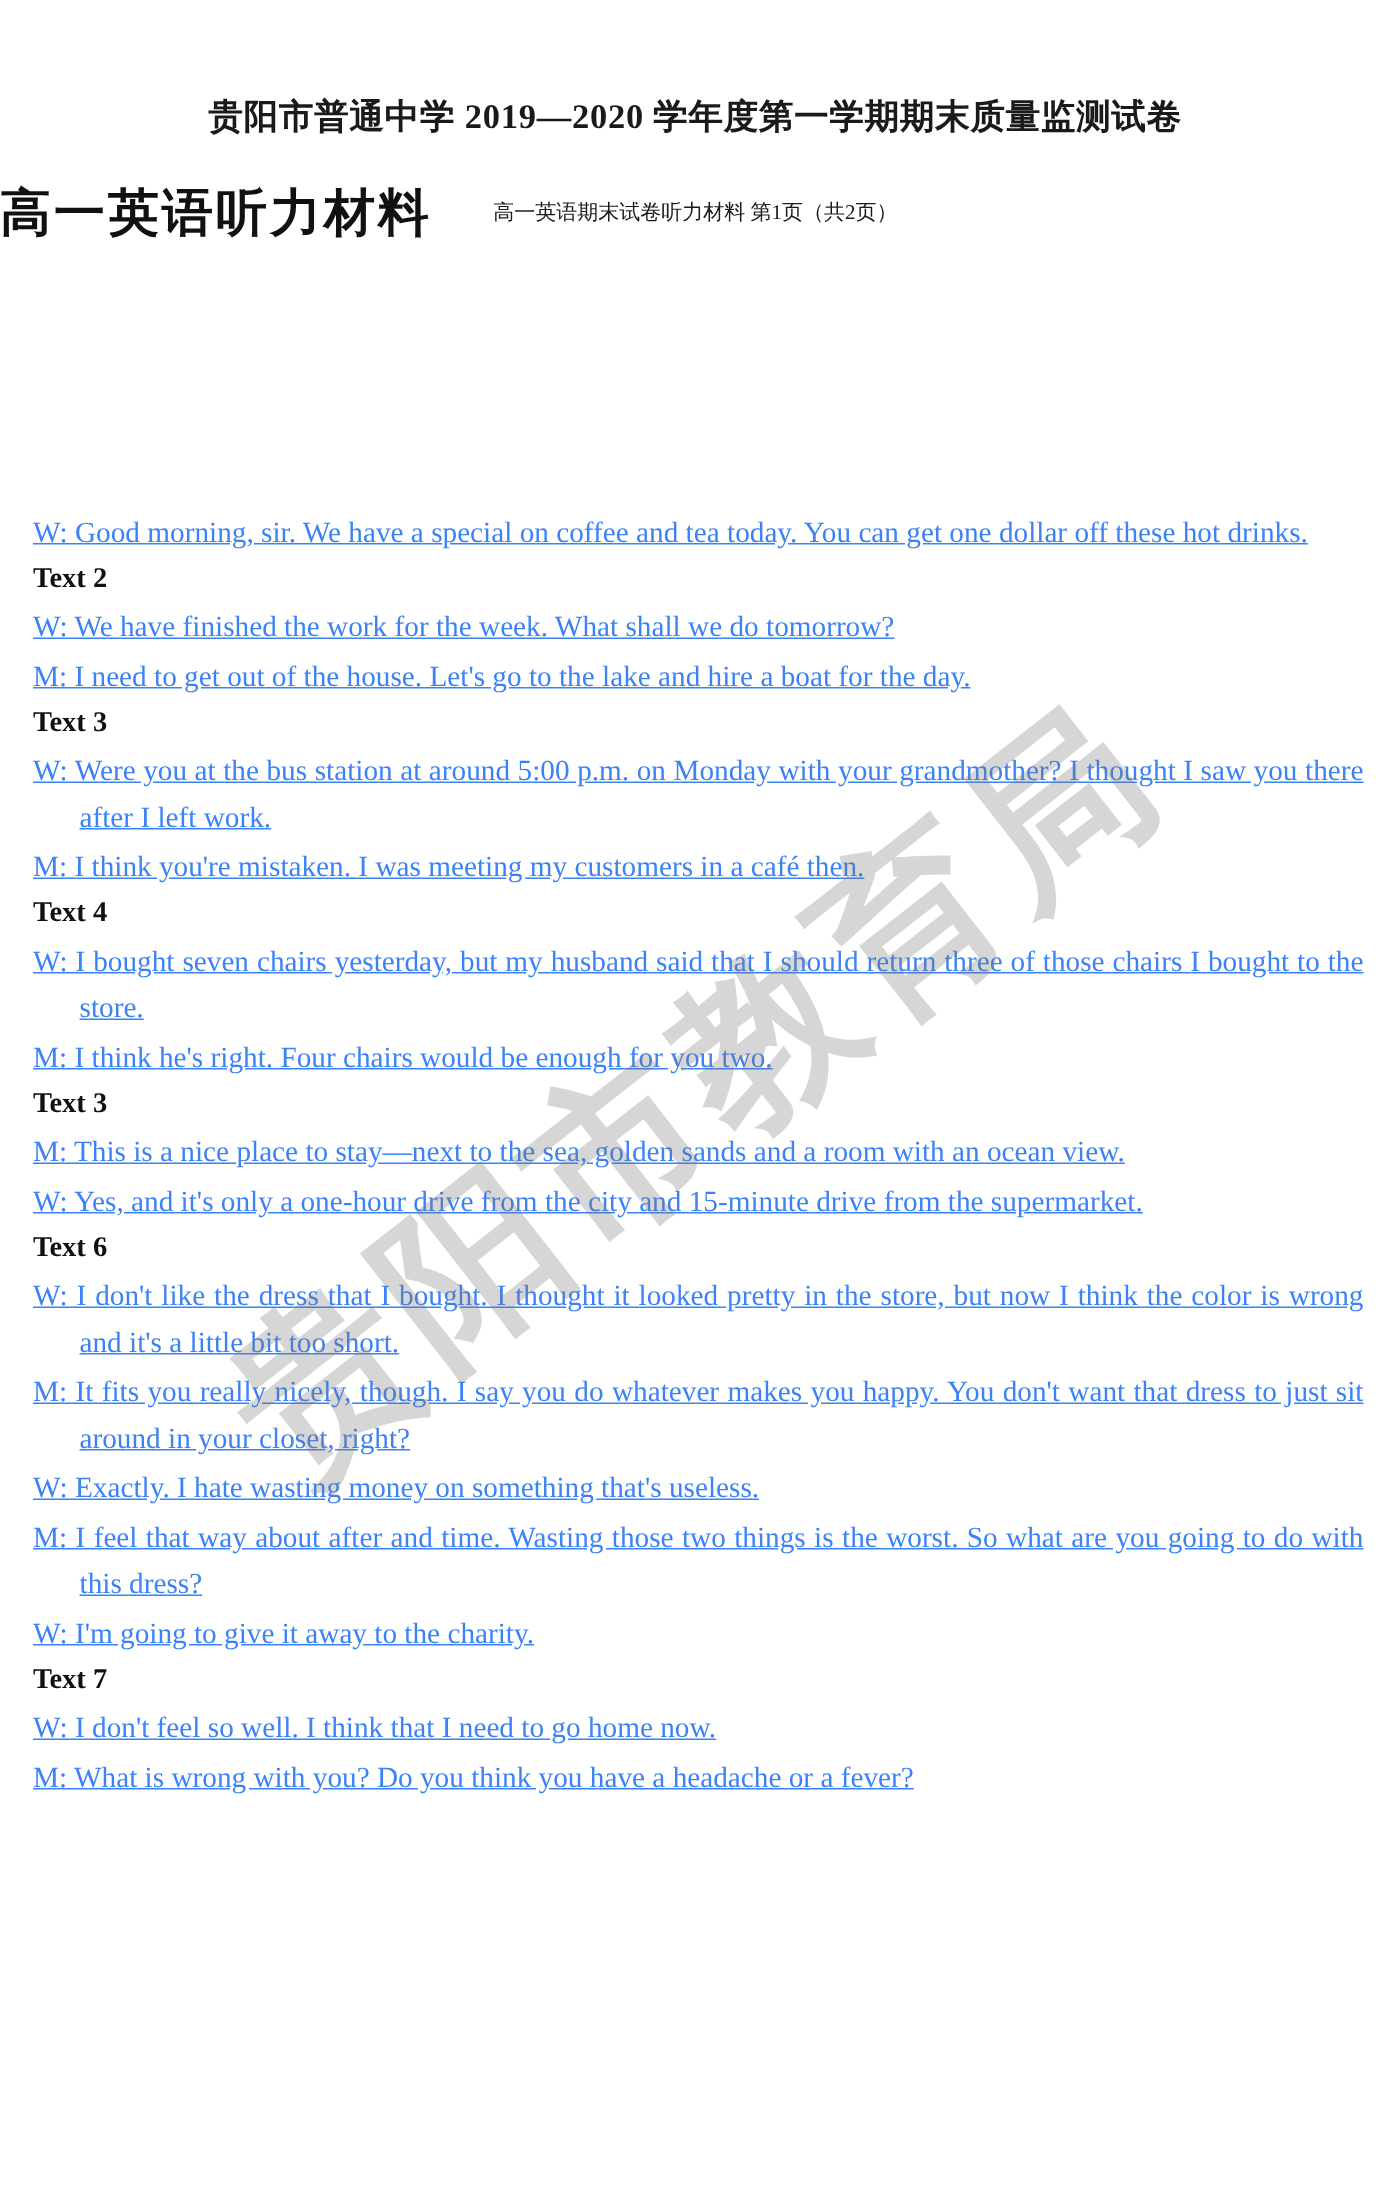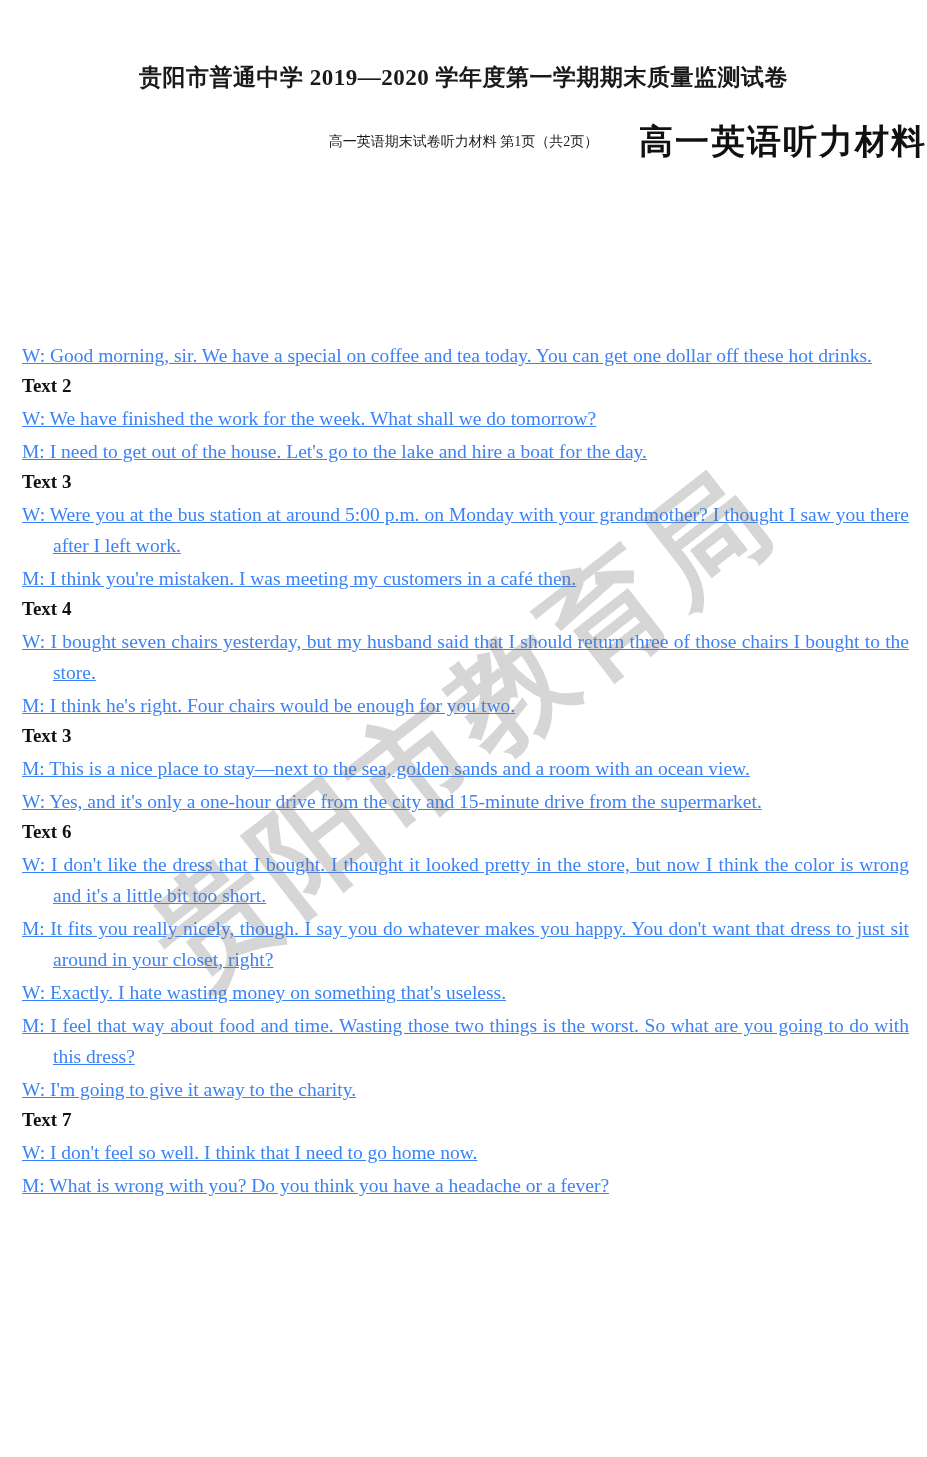"高一英语听力材料" .doc-title { text-align: right -> left }
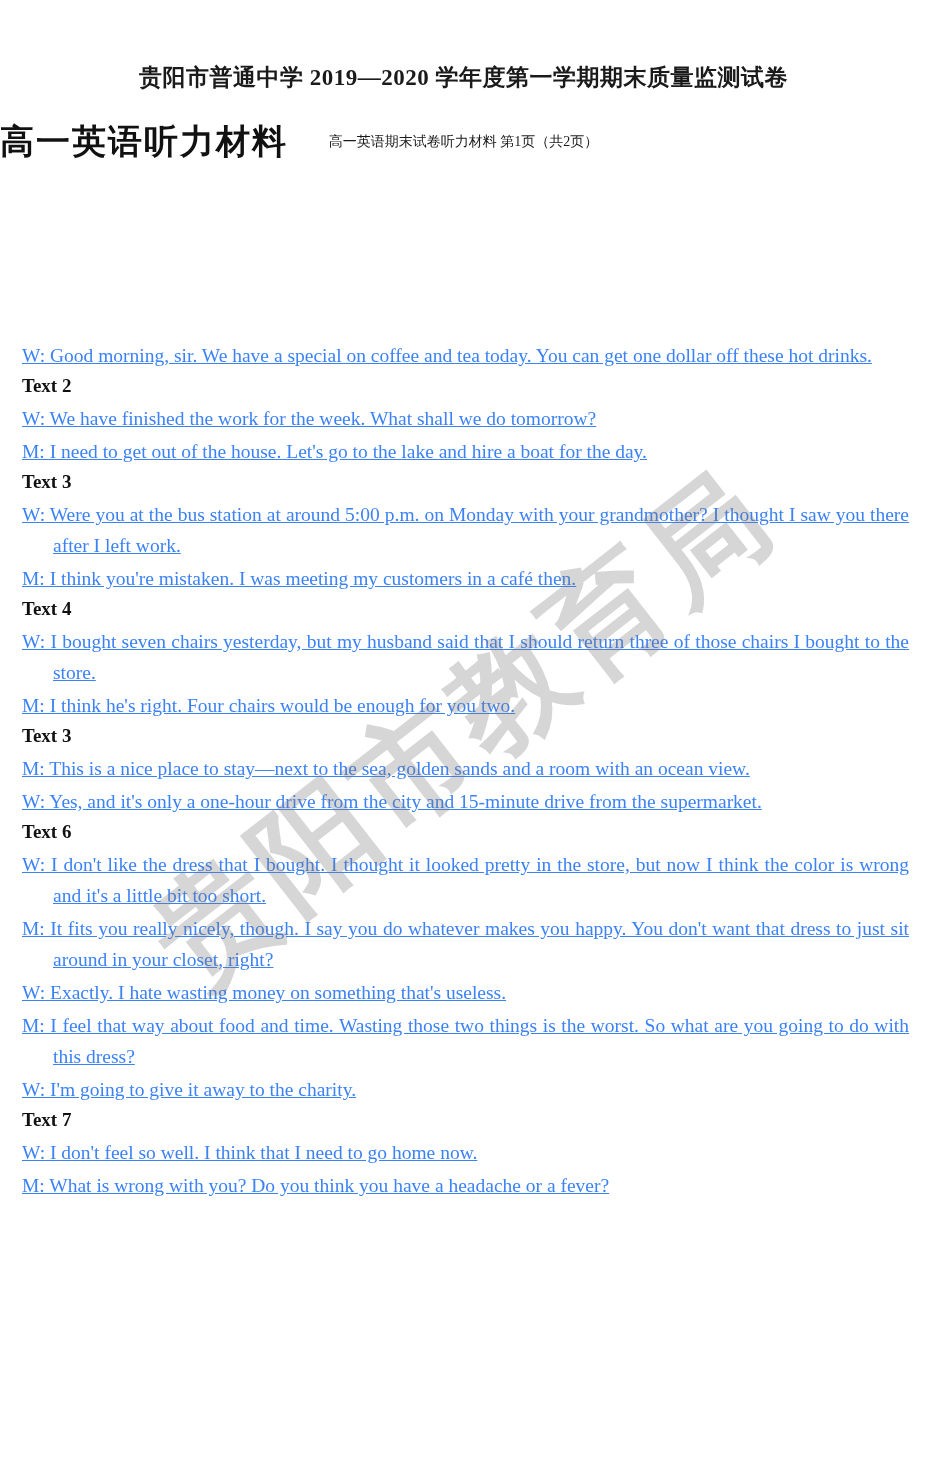"M: I feel that way" p.line { text: food -> after }
